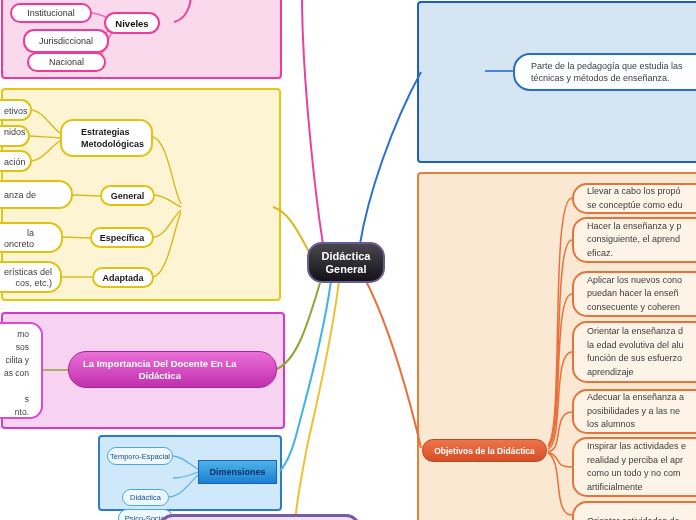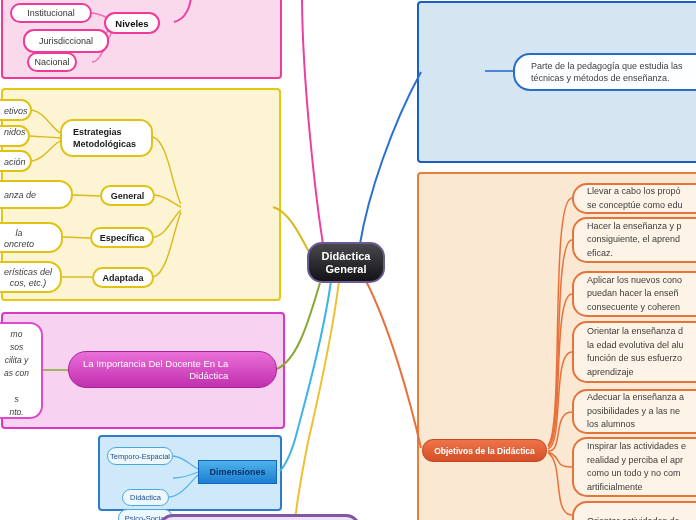"Nacional" .n-nacional { width: 50px -> 79px }
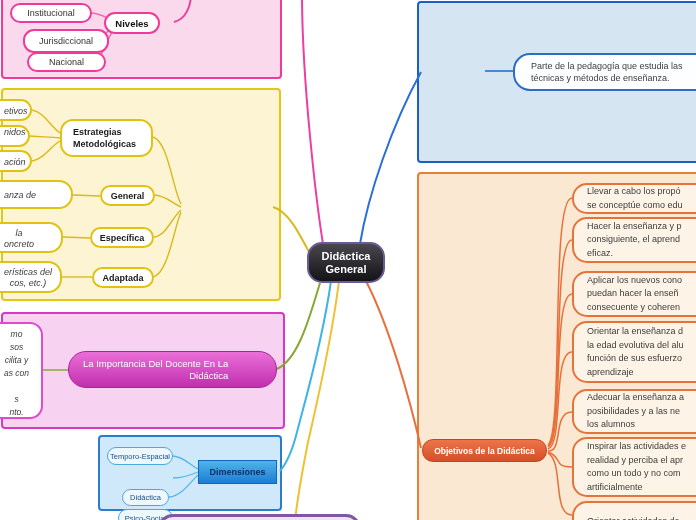"etivos" .frag>span { font-style: italic -> none; text-align: center -> right }
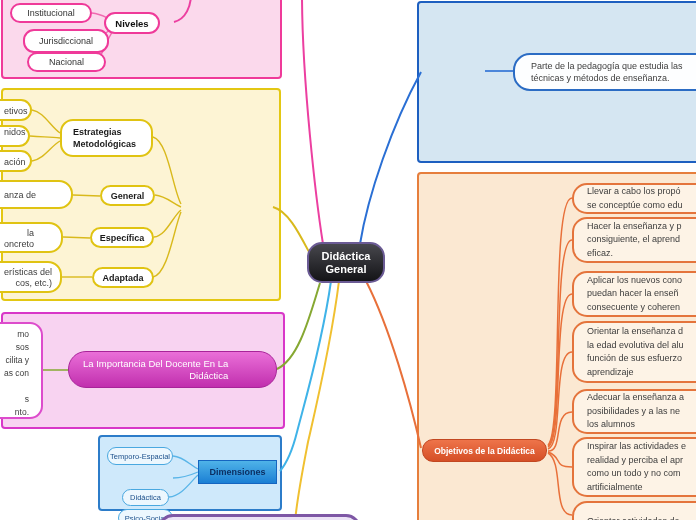"Estrategias" .n-estrategias { padding-left: 11px -> 19px }
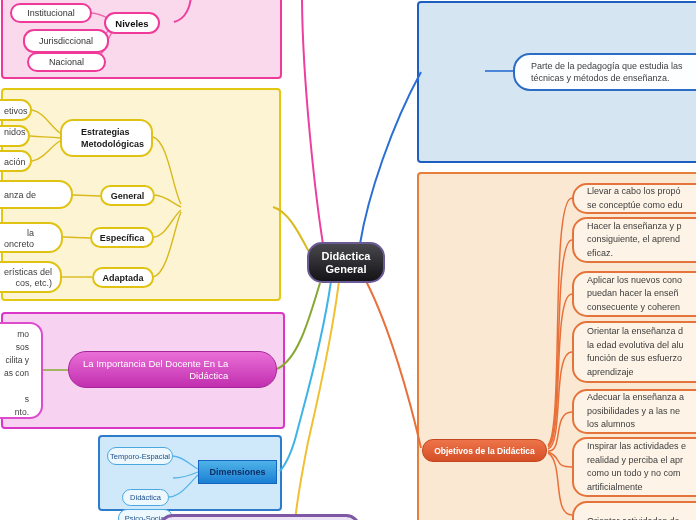"La Importancia Del Docente En" .n-importancia { font-weight: normal -> bold; text-align: right -> center }
